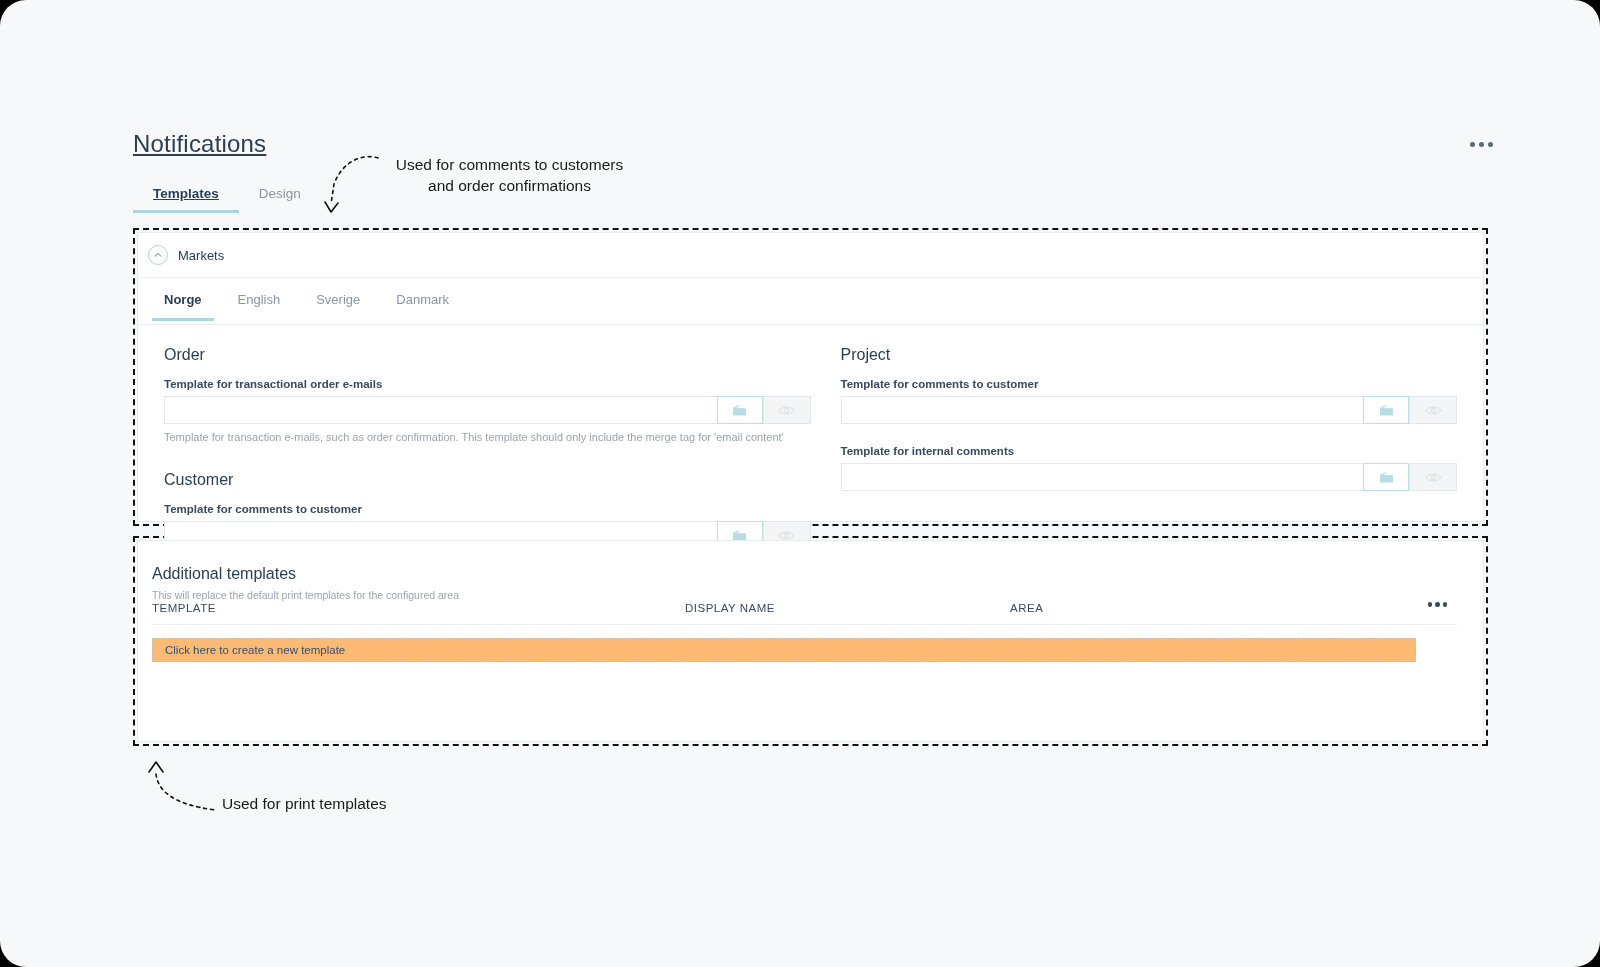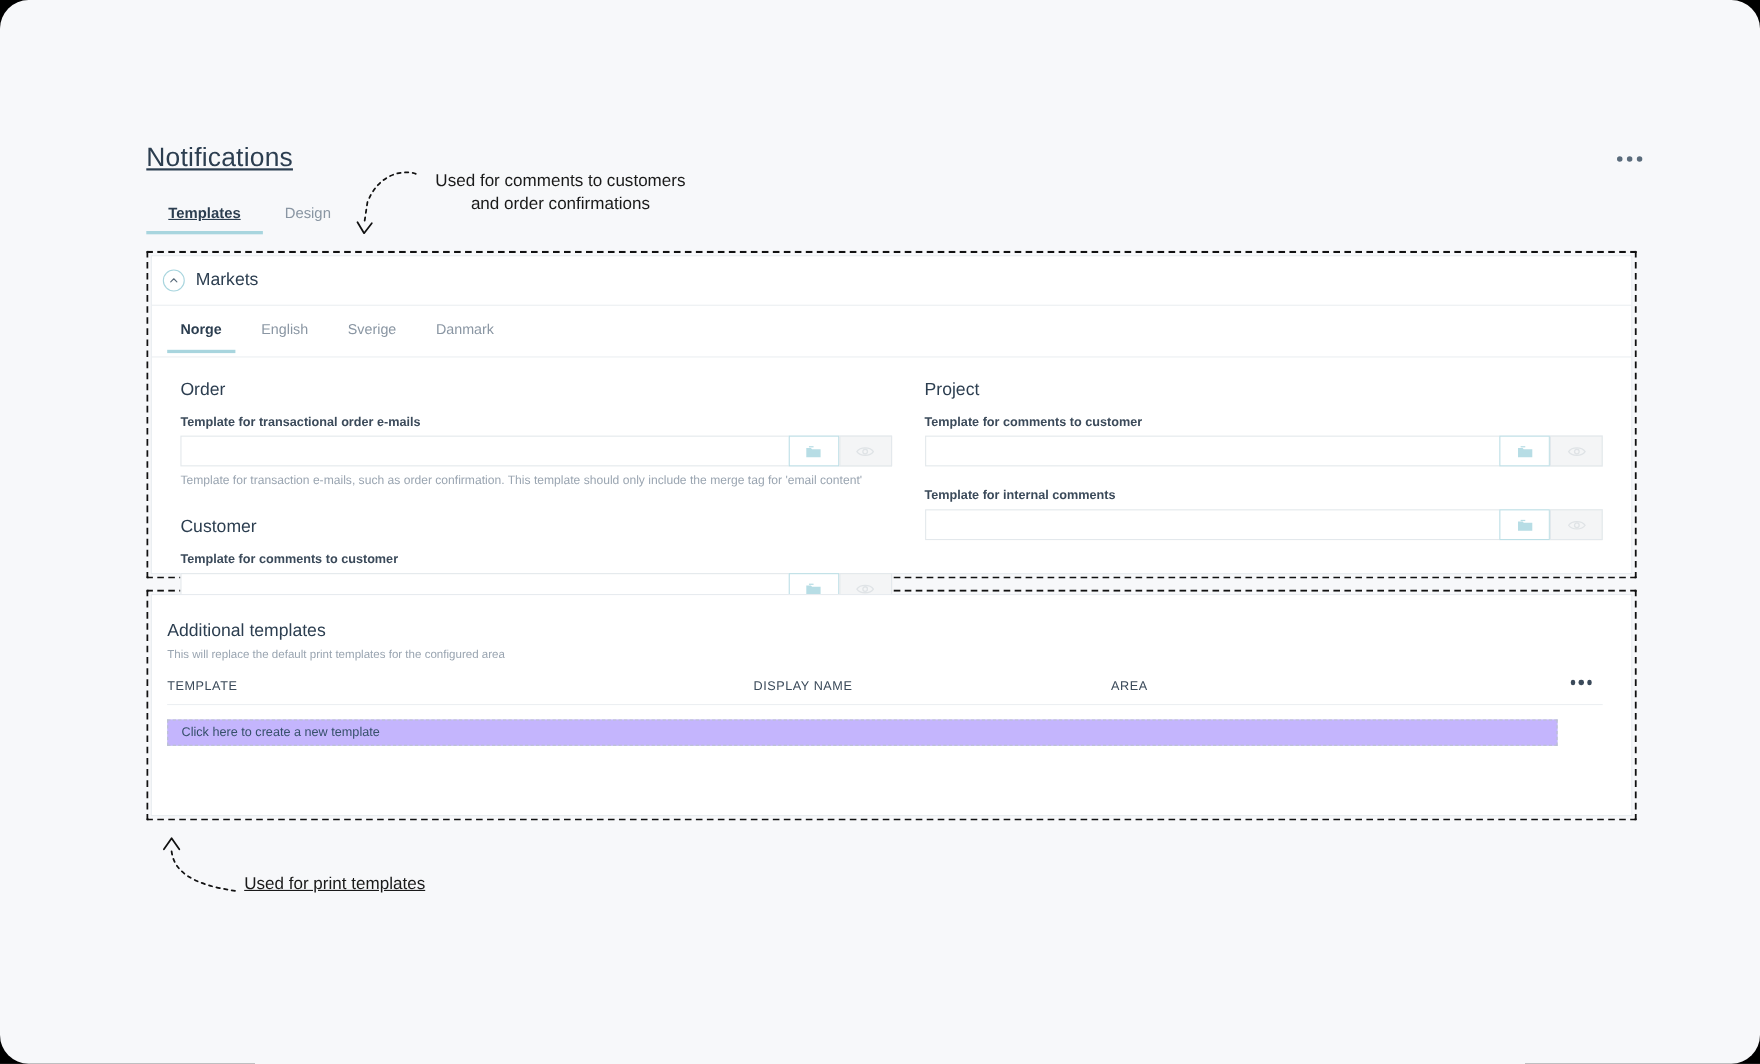"Markets" .markets-label { font-size: 16px -> 13px }
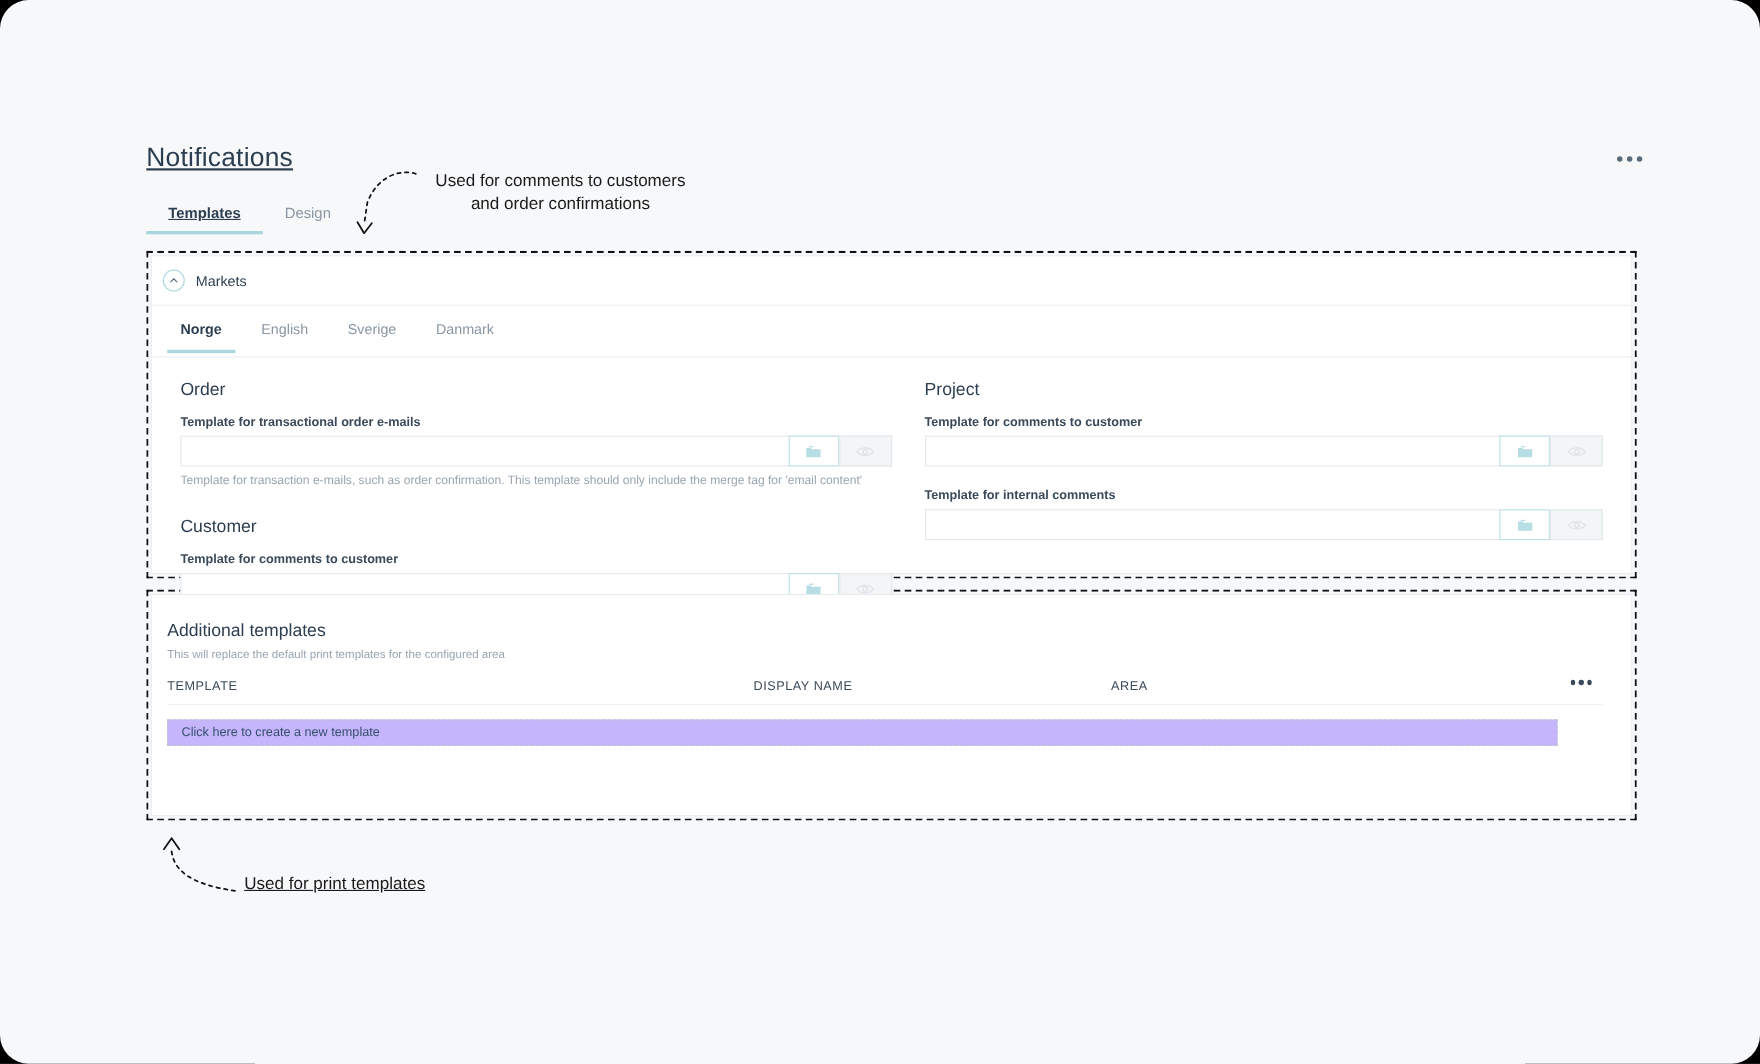"TEMPLATE" .tbl-head { margin-top: 16px -> none }
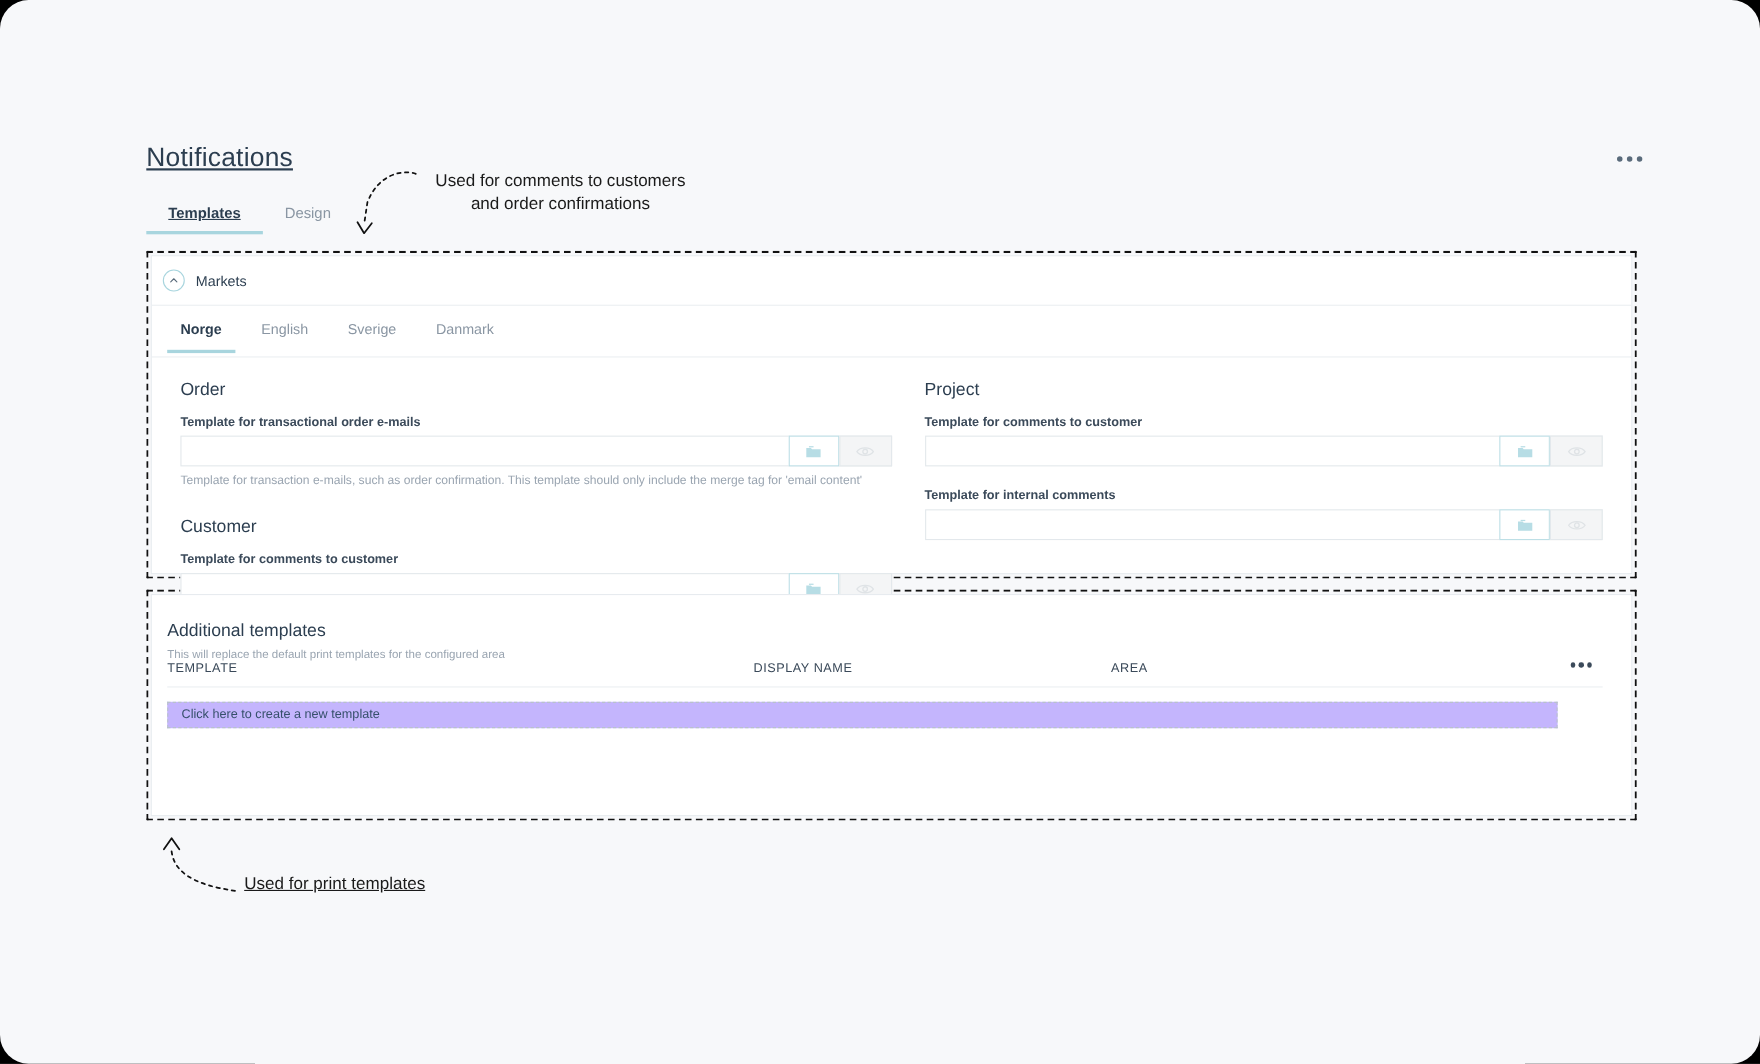"Click here to create a" .create-row { background: #c4b5fd -> #fdba74 }
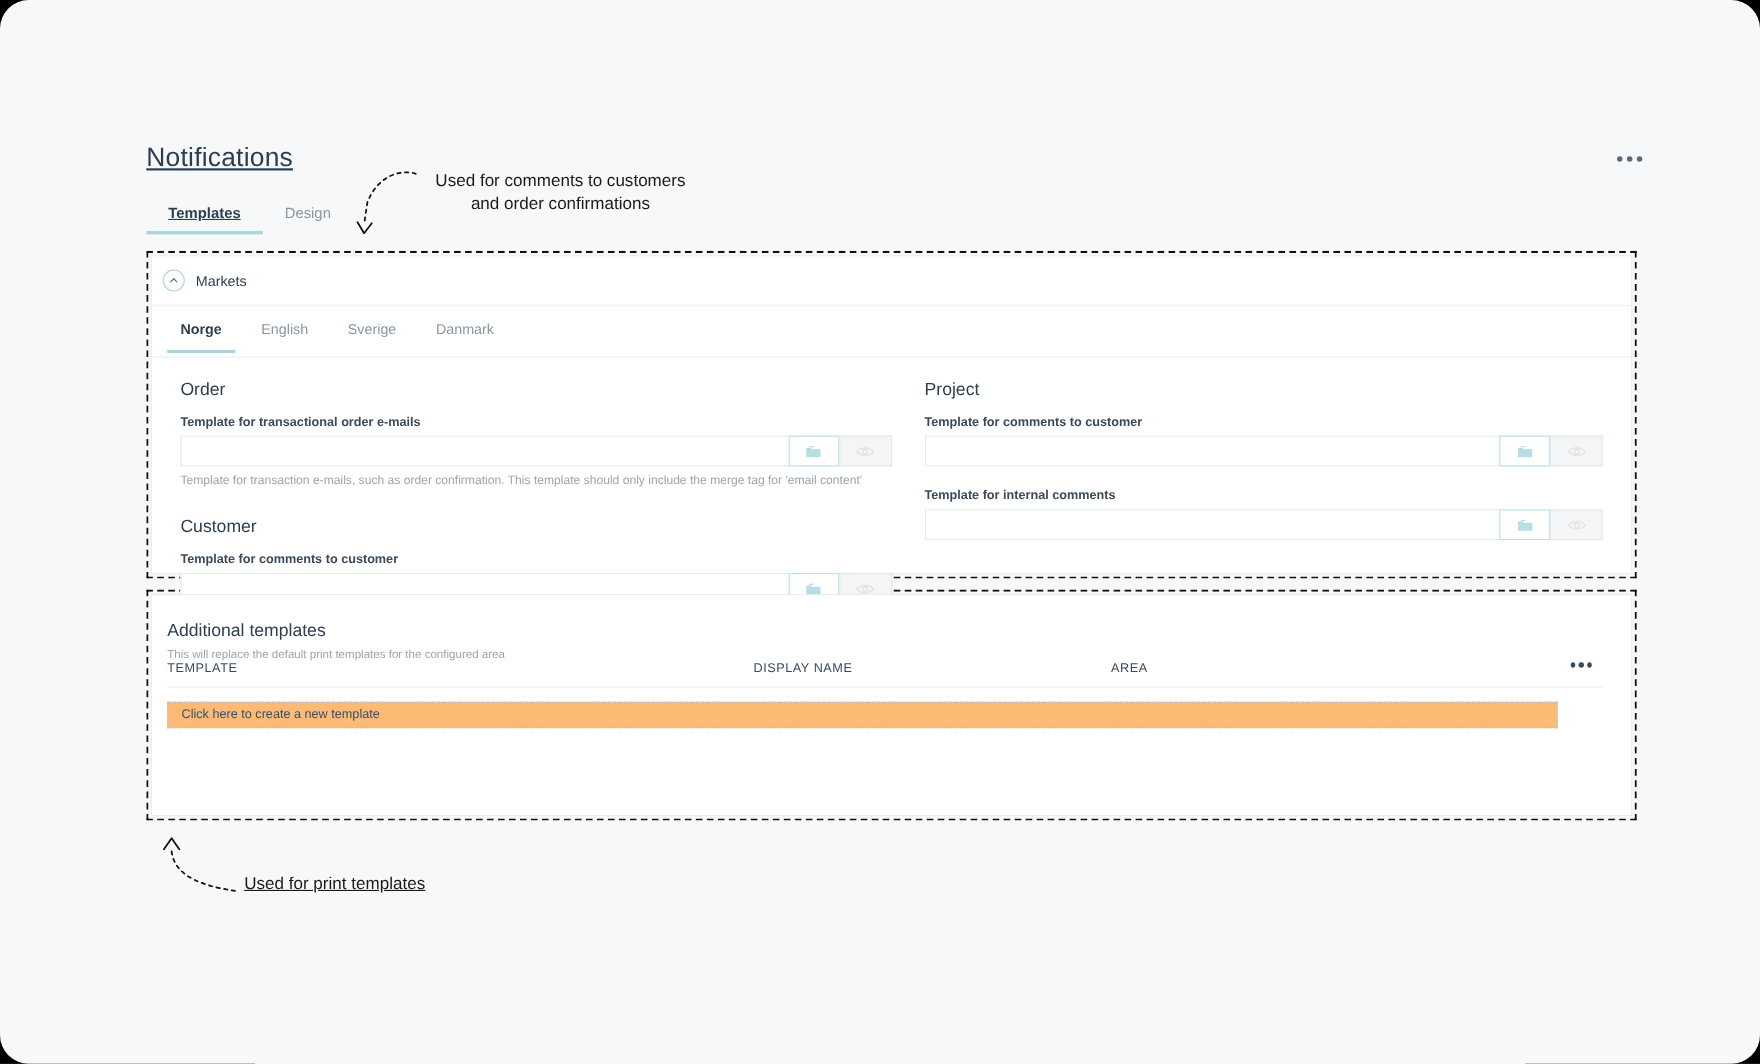"Used for print templates" #anno2 { text-decoration: underline -> none }
